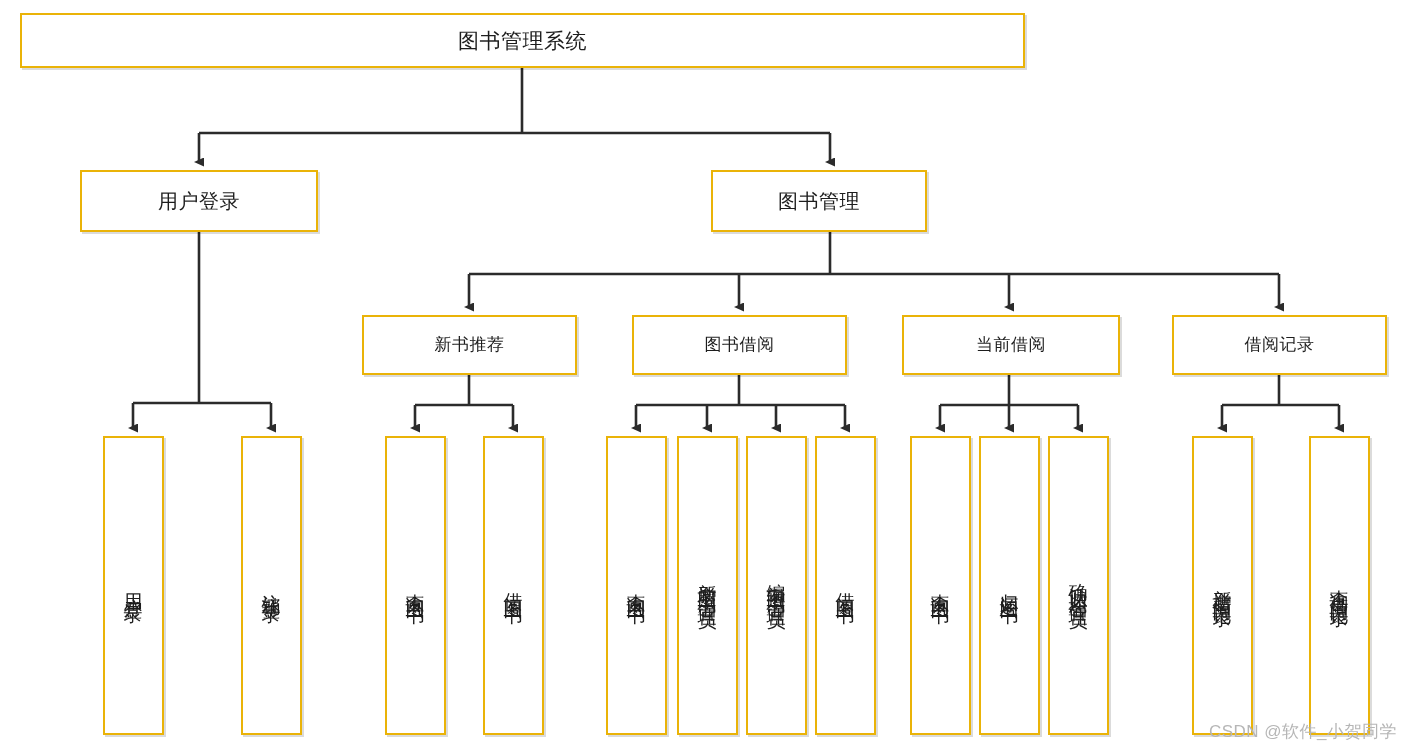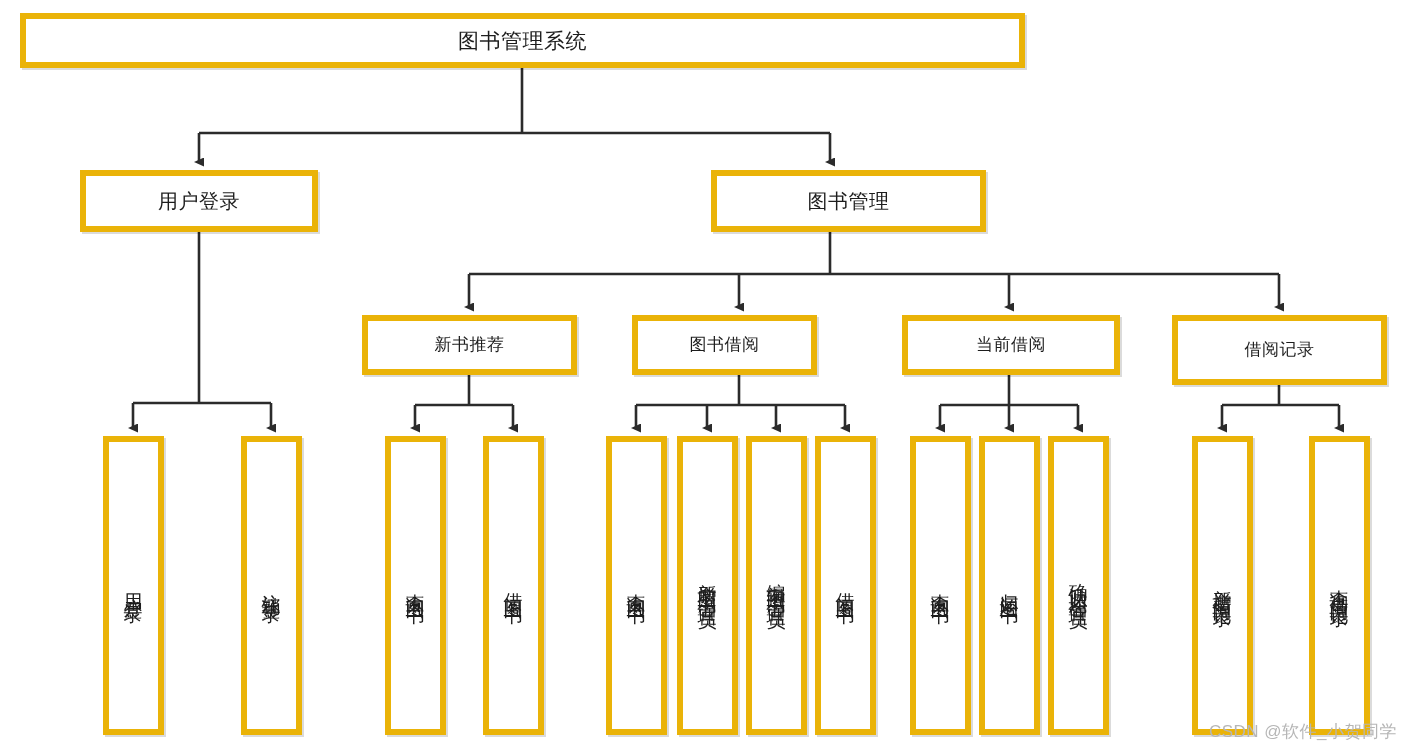"图书管理系统" .node { border: 6px solid #eab308 -> 2px solid #eab308 }
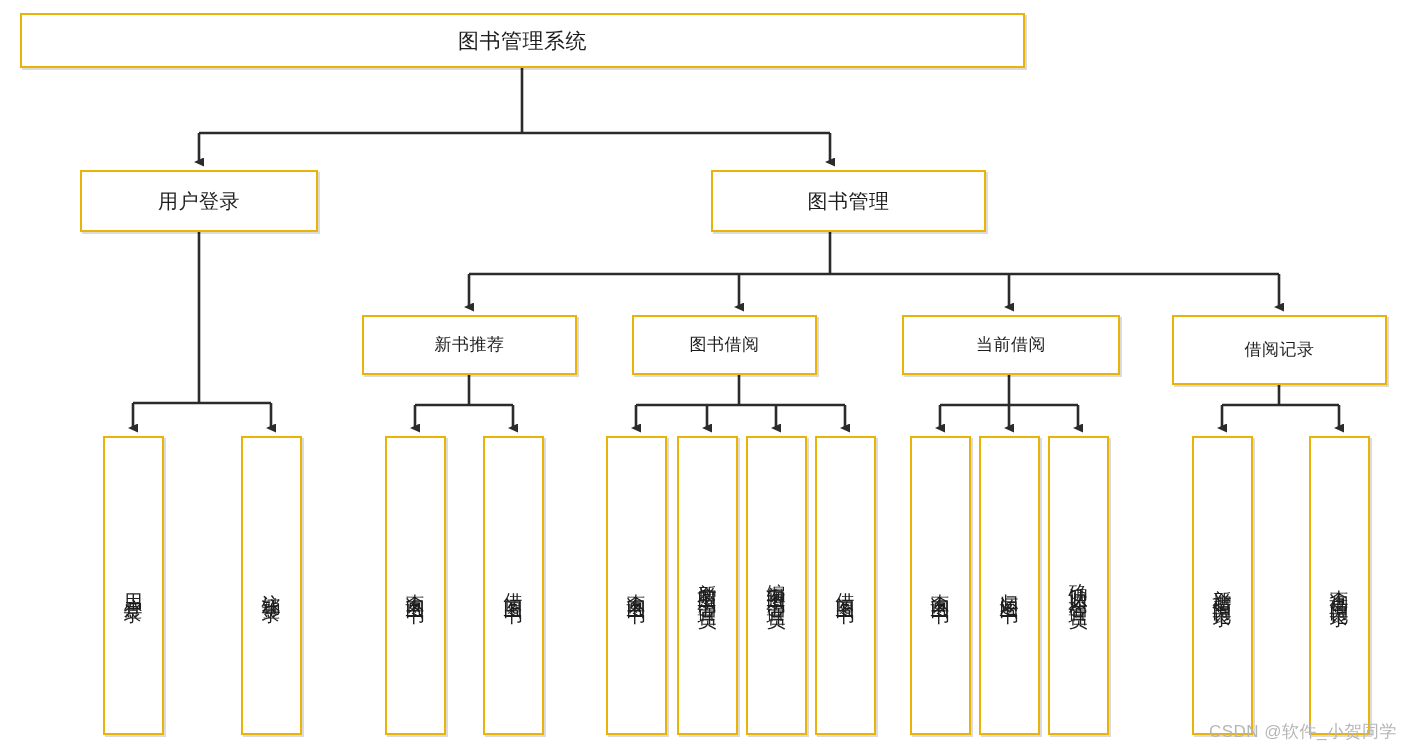"图书管理" div.node { width: 275px -> 216px }
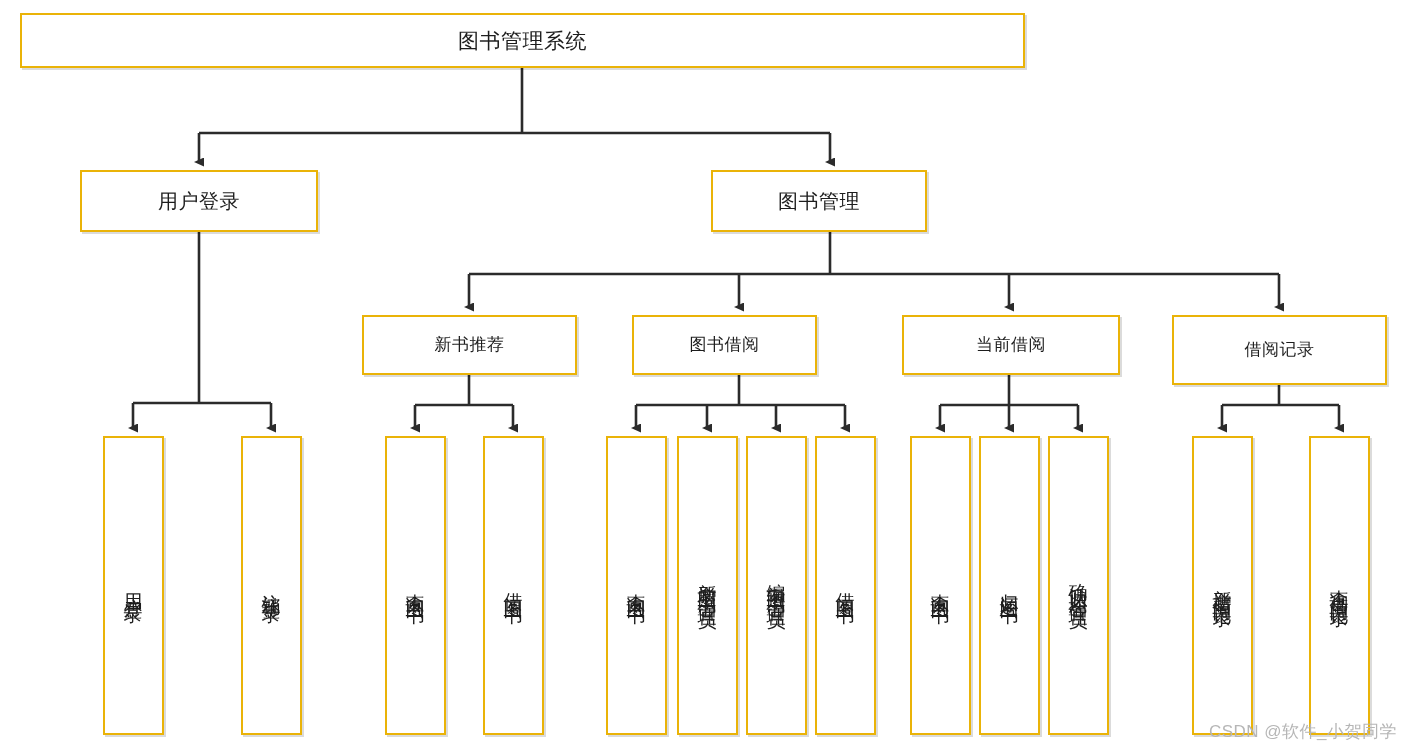"图书借阅" div.node { width: 185px -> 215px }
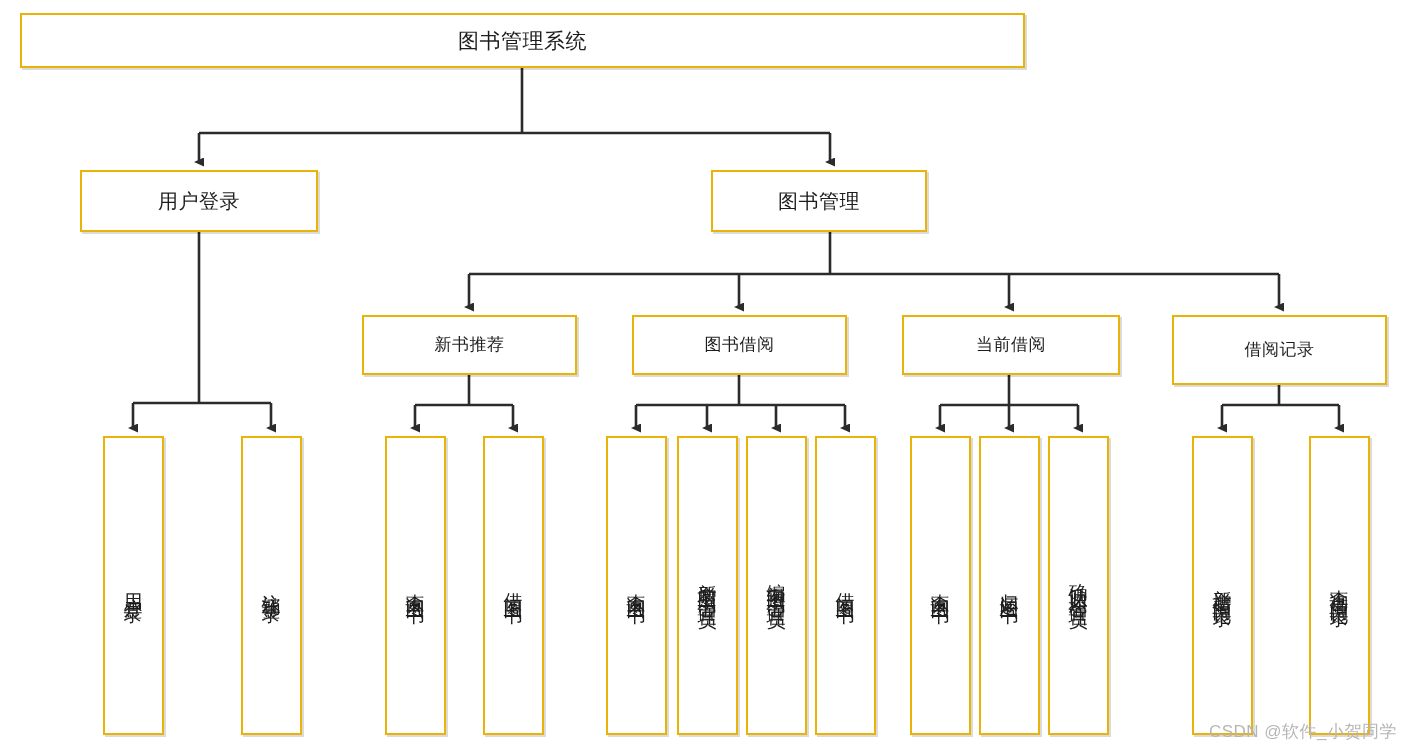"借阅记录" div.node { height: 70px -> 60px }
